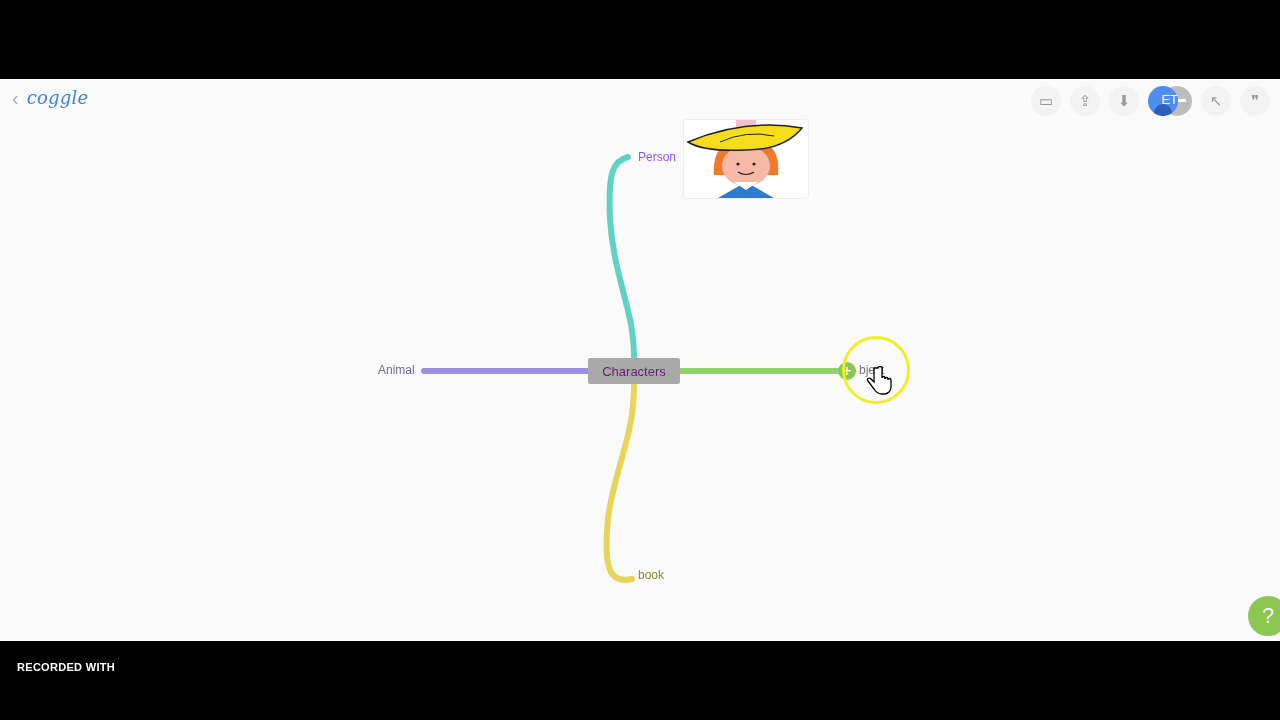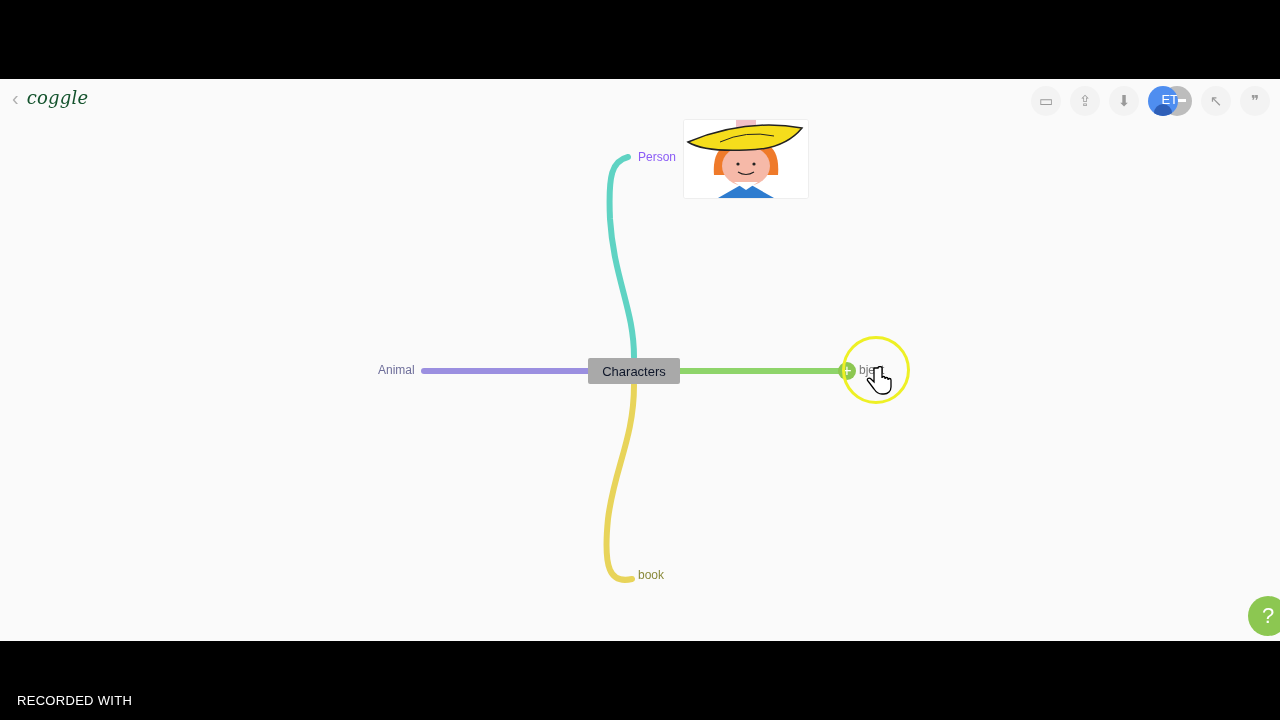"coggle" .back .logo { color: #14532d -> #3b82f6 }
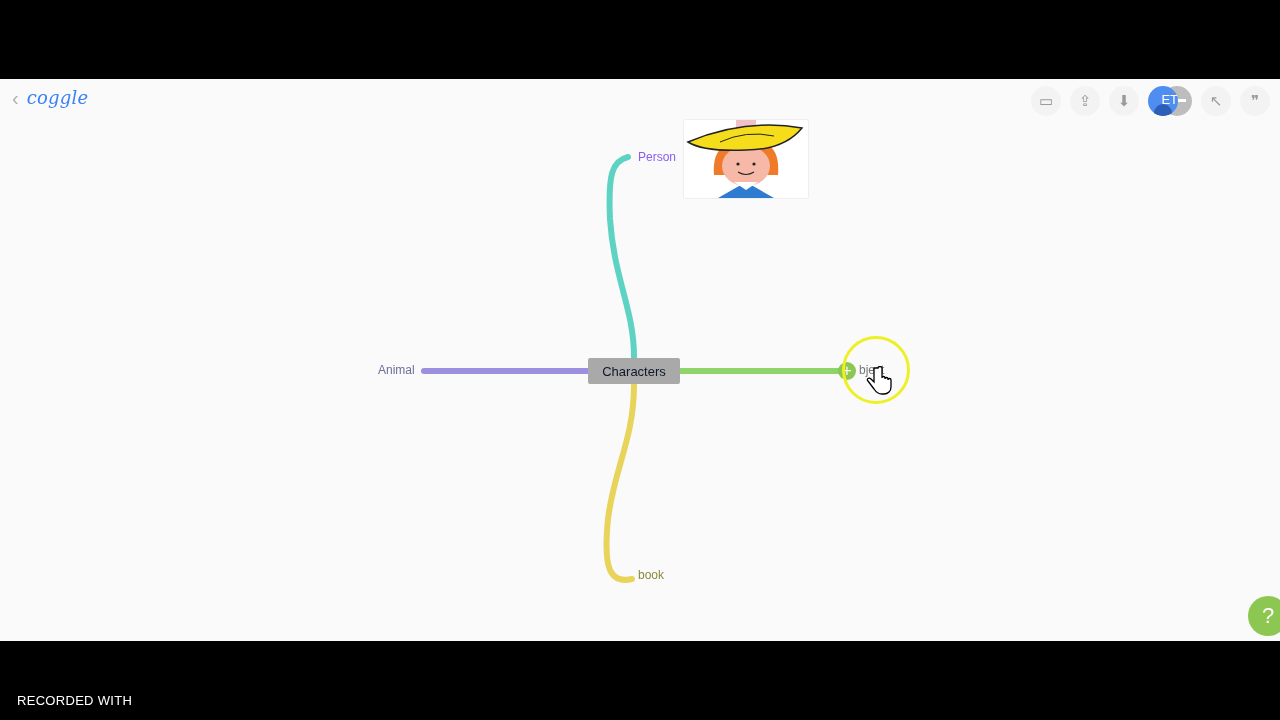"Characters" .central { color: #0f172a -> #701a75 }
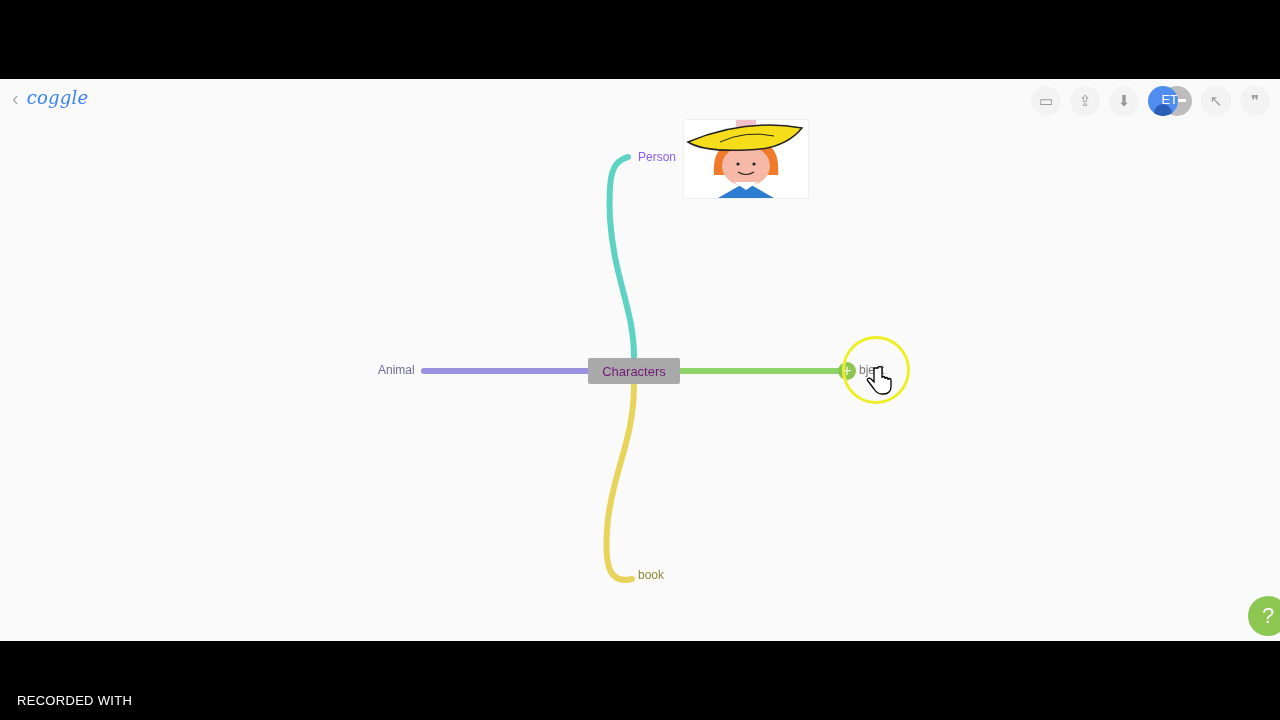"RECORDED WITH" .rec .small { font-size: 13px -> 11px; font-weight: normal -> bold; margin-top: 32px -> none }
